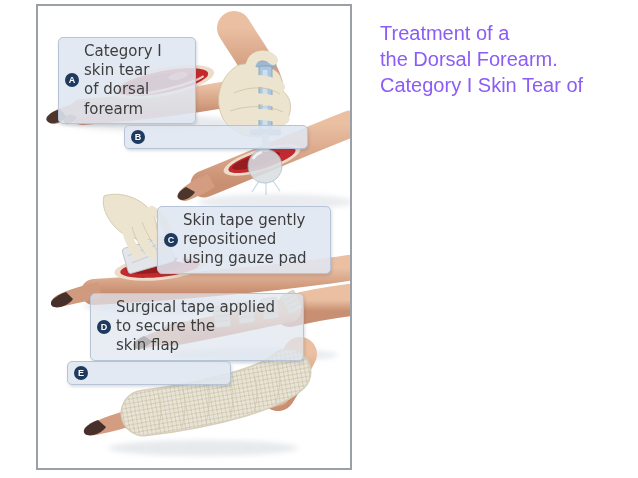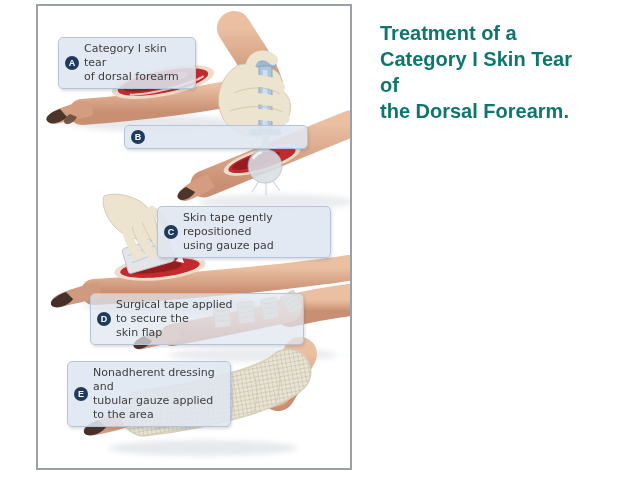"Treatment of a" .title-block { color: #0f766e -> #8b5cf6; font-weight: bold -> normal }
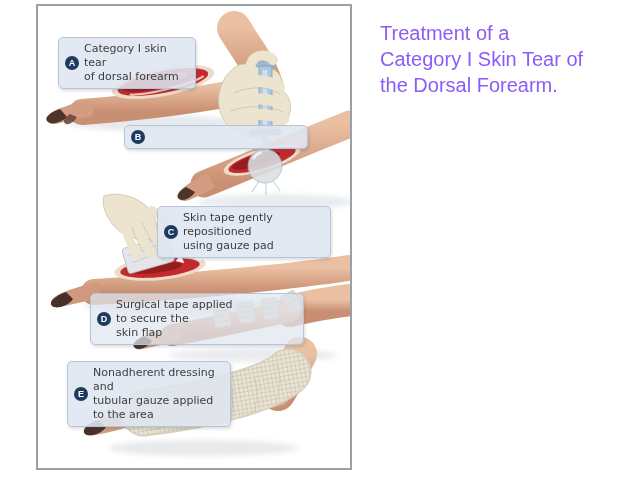"Category I skin tear" .callout-text { font-size: 11px -> 15px }
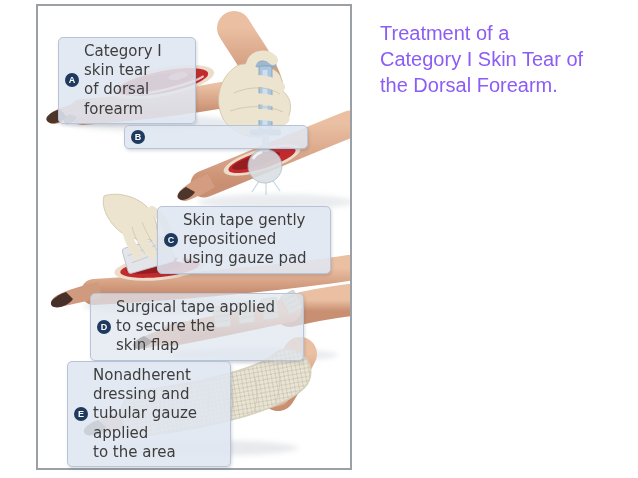"Category I Skin Tear of" div { order: before "the Dorsal Forearm." -> after "the Dorsal Forearm." }
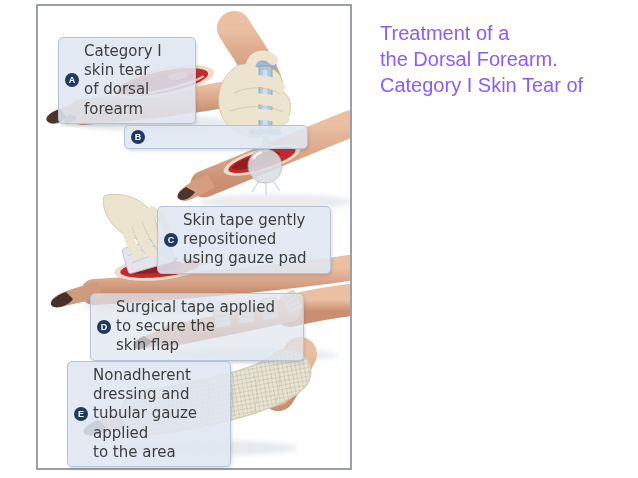"Nonadherent dressing and" span.callout-text { html: <span>Nonadherent dressing and tubular gauze applied to the area</span> -> none }
